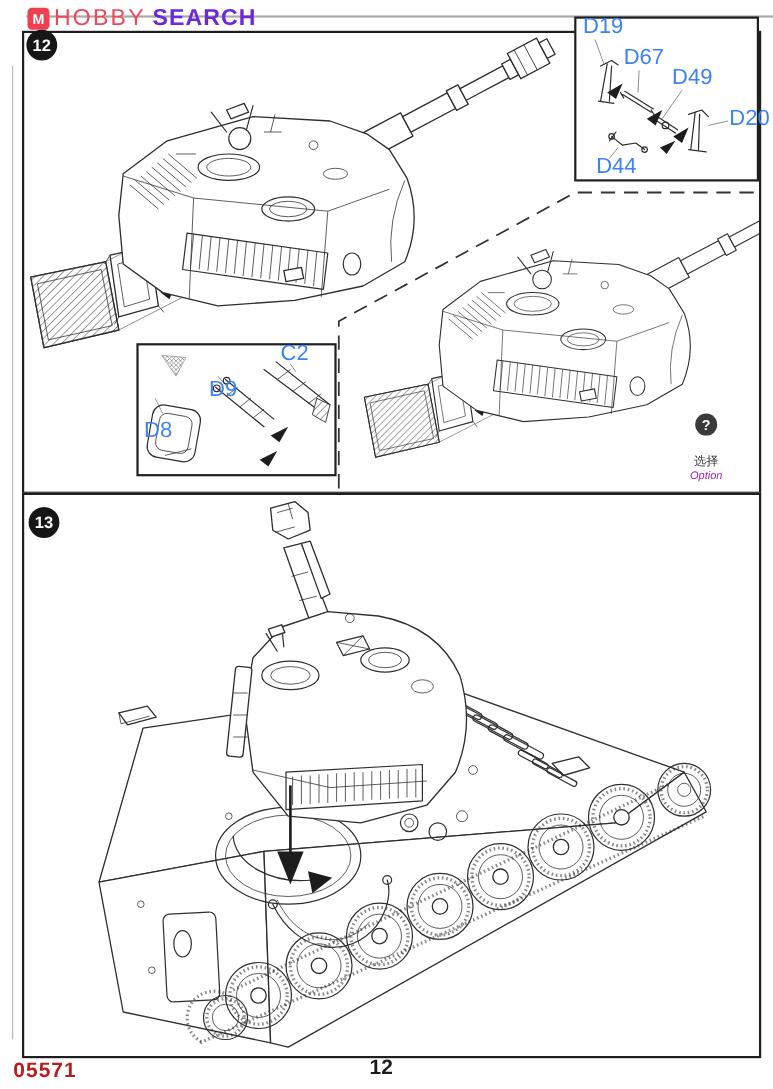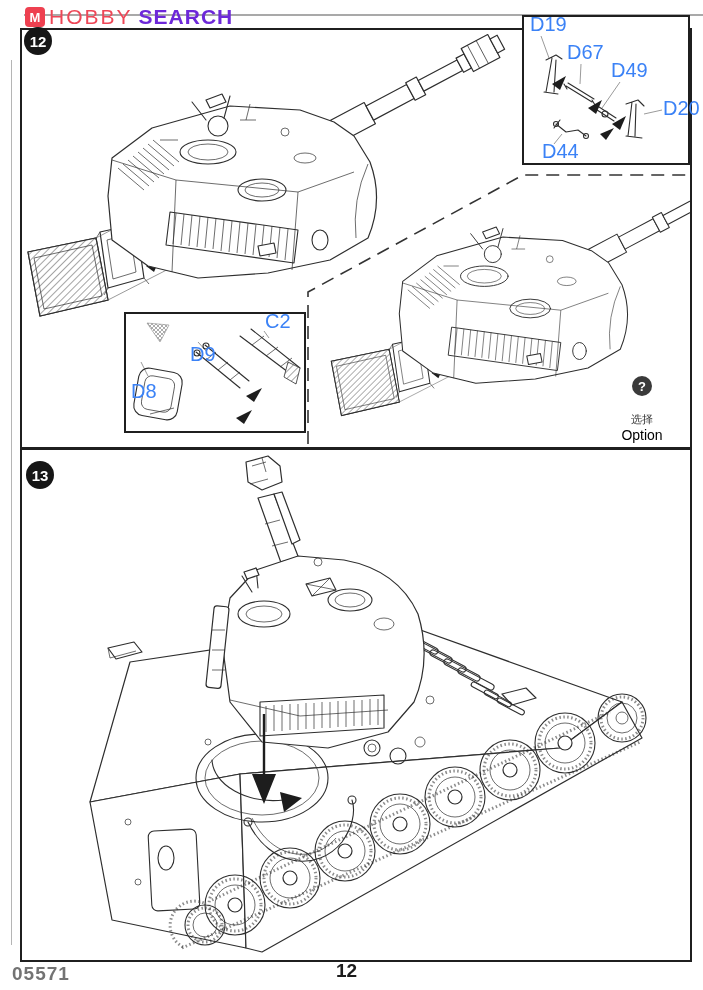"C2" div.plabel { margin-left: 10px -> none }
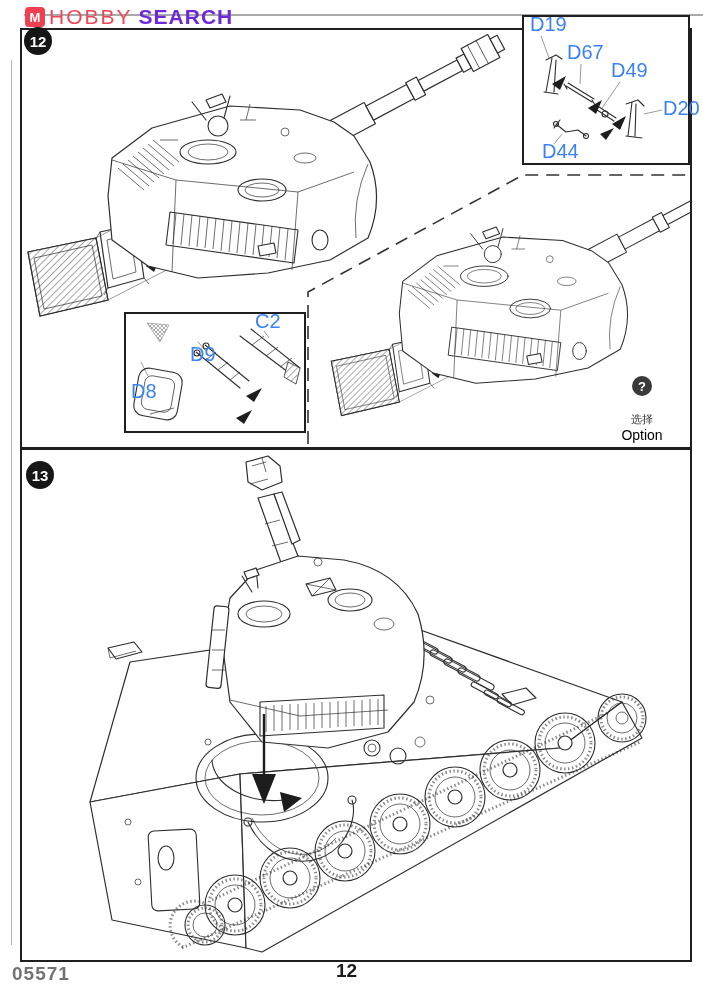"Option" .opt-en { color: #000000 -> #a21caf; font-size: 14px -> 10px; font-style: none -> italic }
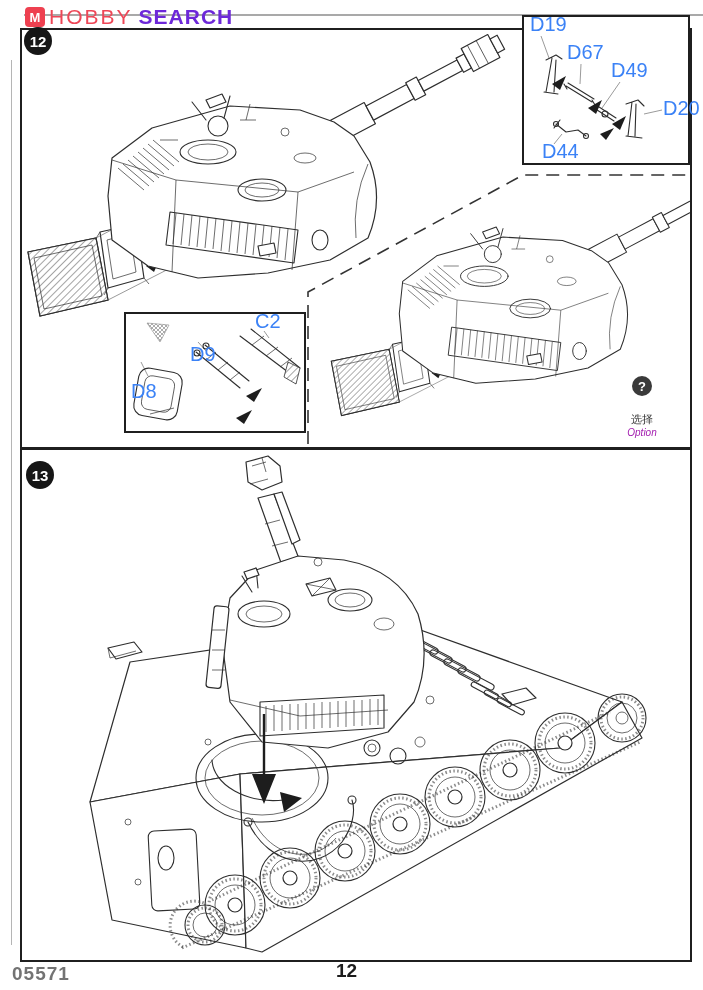"05571" .kitno { color: #737373 -> #b91c1c }
